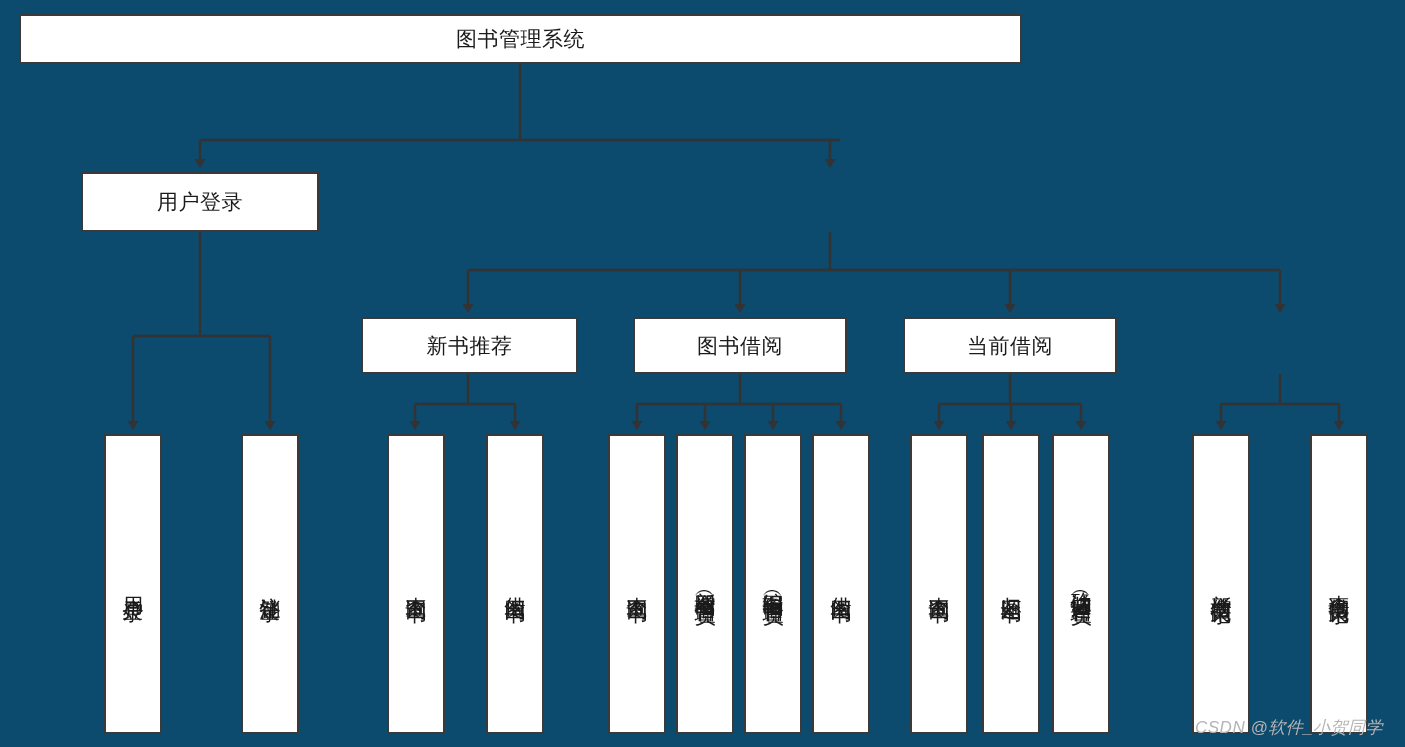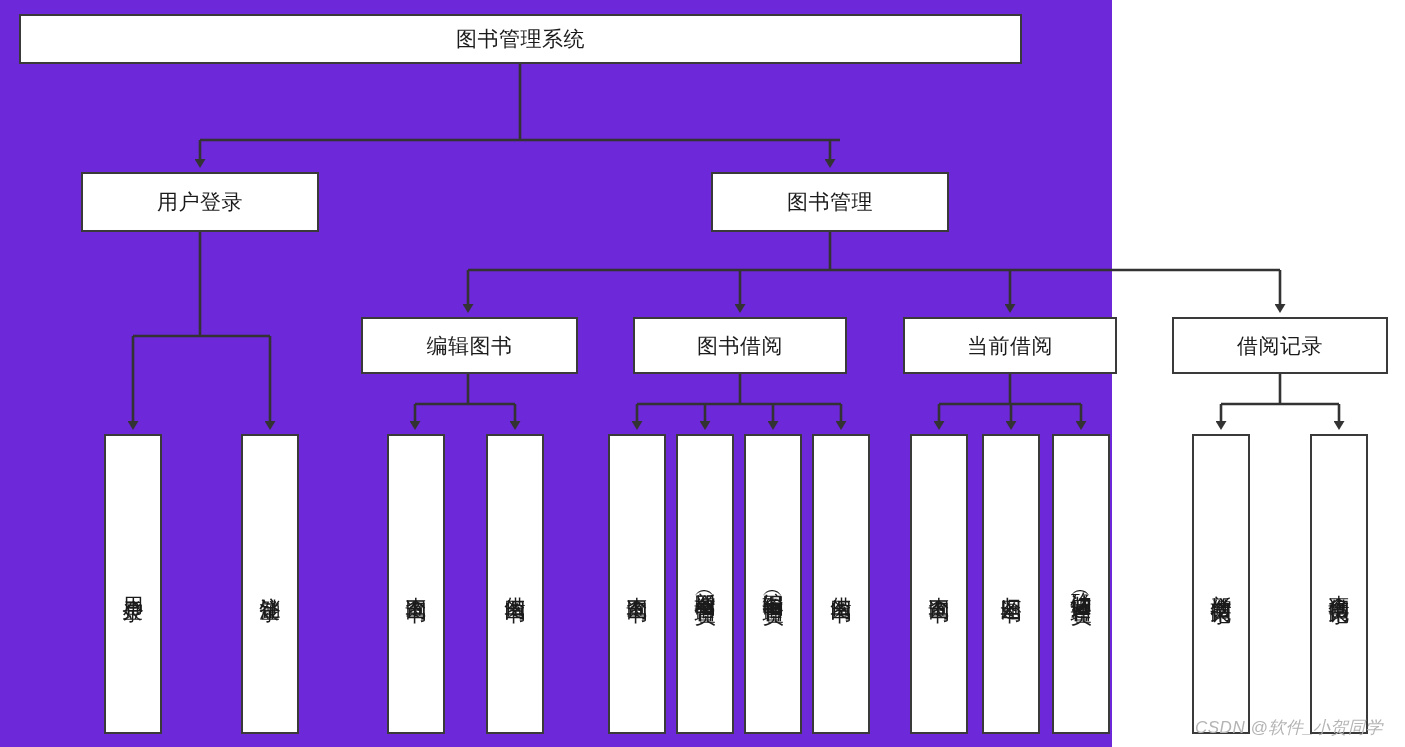"图书管理系统" #diagram-root { background: #6d28d9 -> #0c4a6e; width: 1112px -> 1405px }
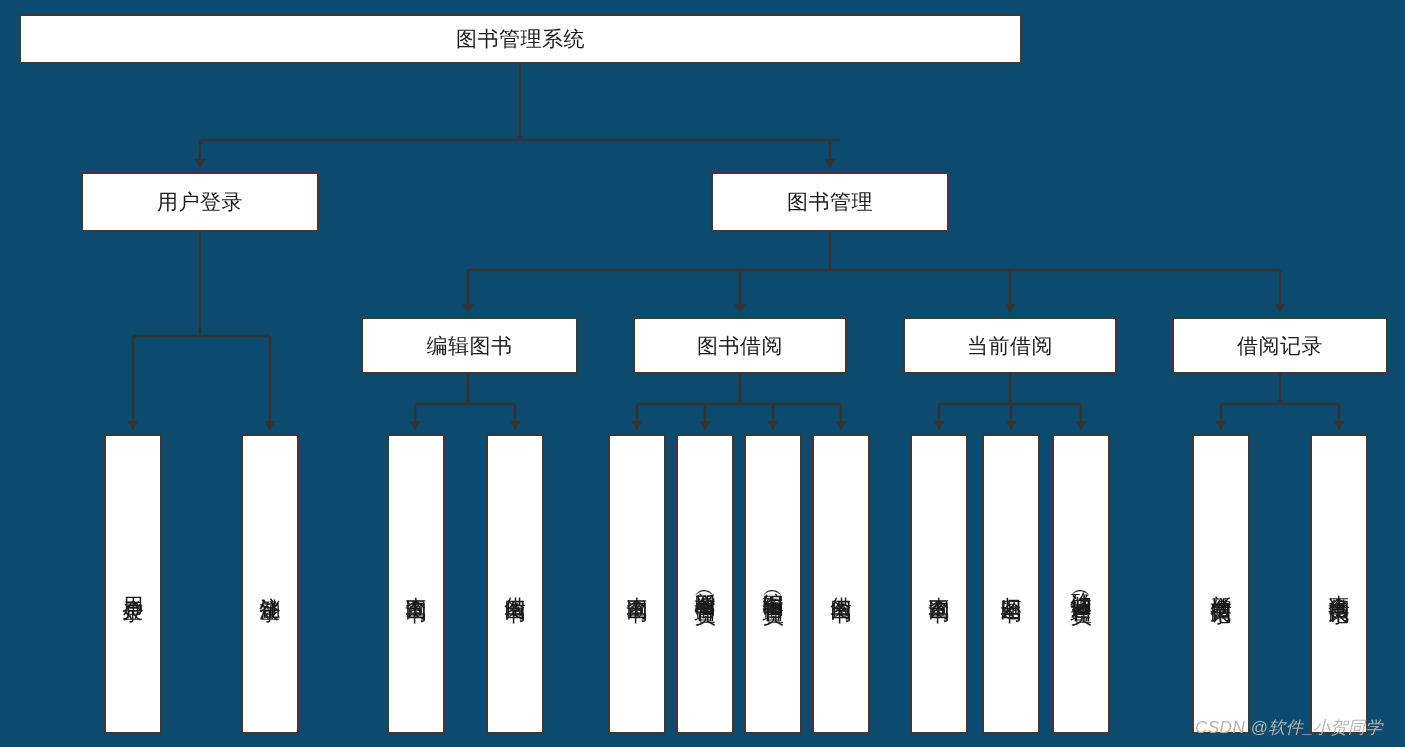"图书管理" div.node-box { html: <div> <span>图书管理</span> </div> -> none }
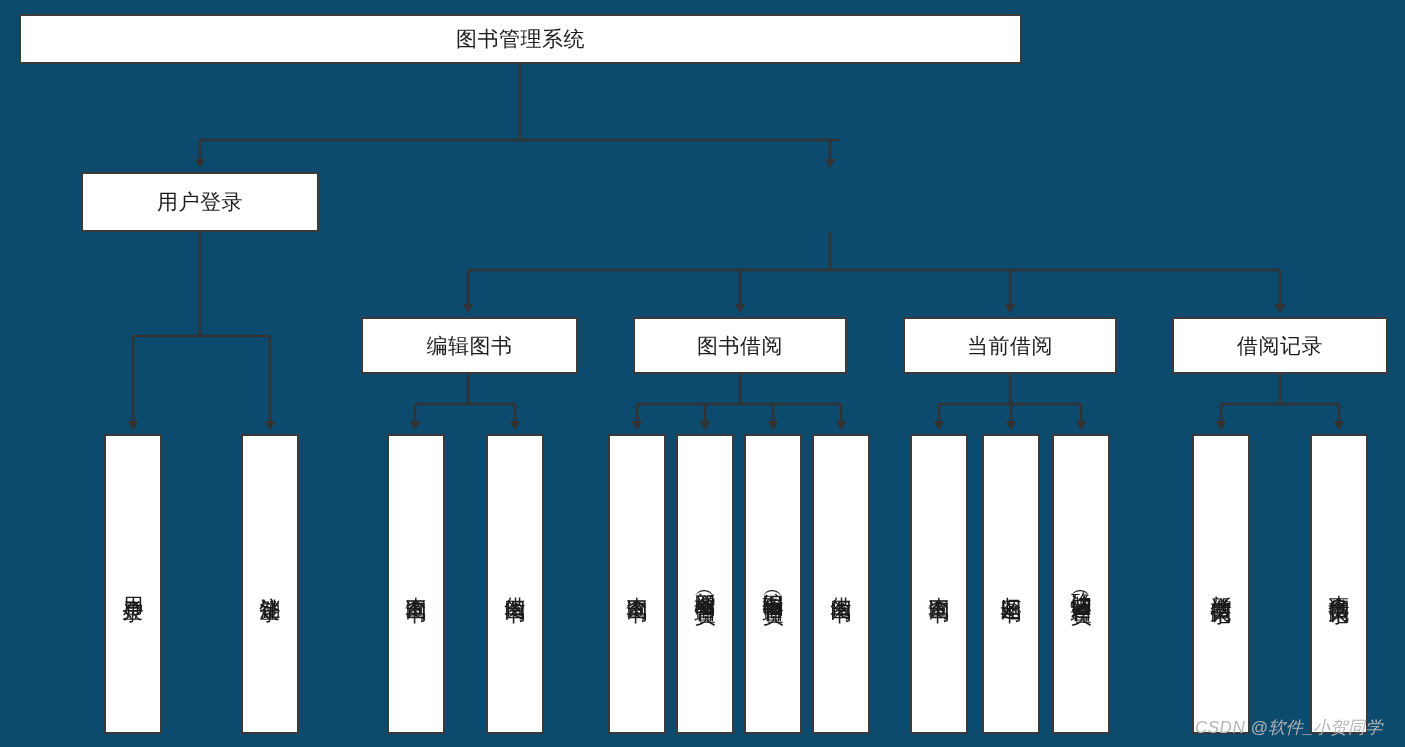"编辑图书" span.node-label-h { text: 编辑图书 -> 新书推荐 }
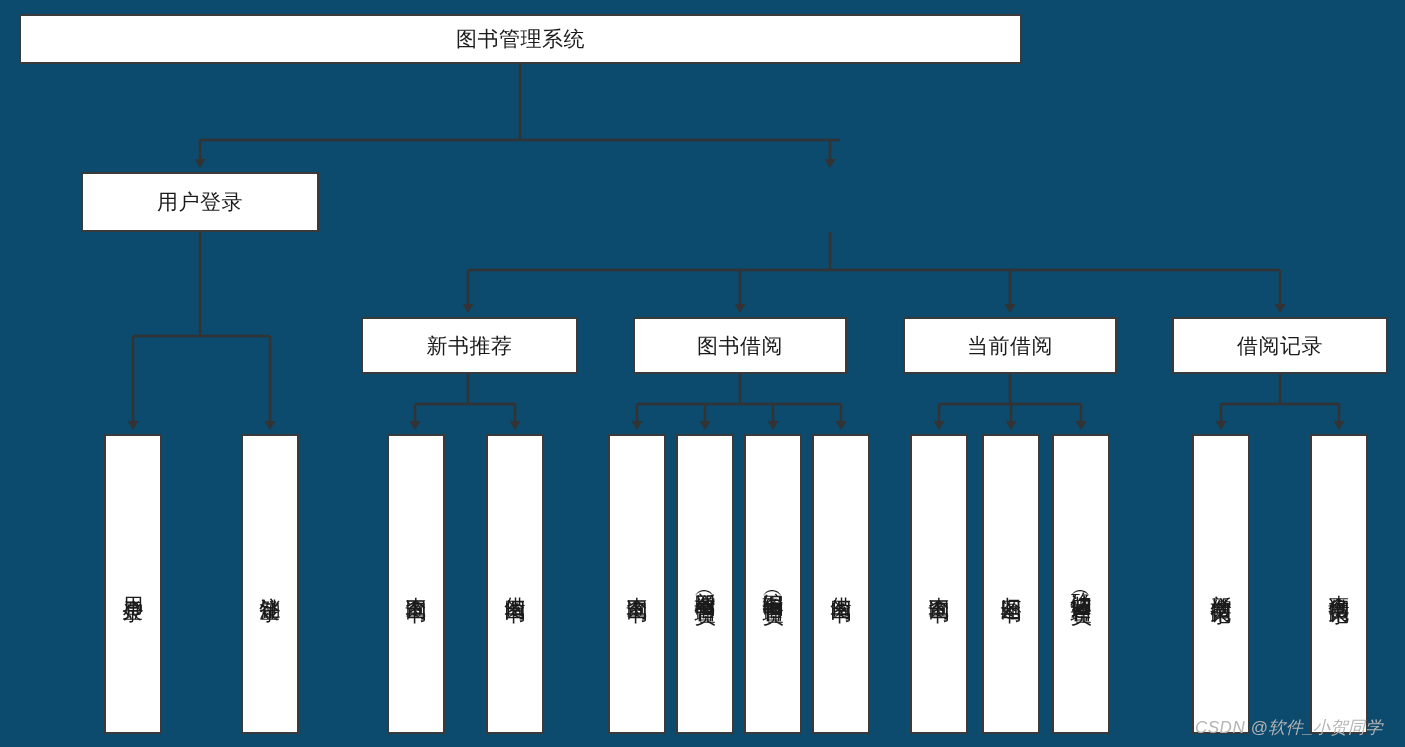"借阅记录" div.node-box { html: <div> <span>借阅记录</span> </div> -> none }
